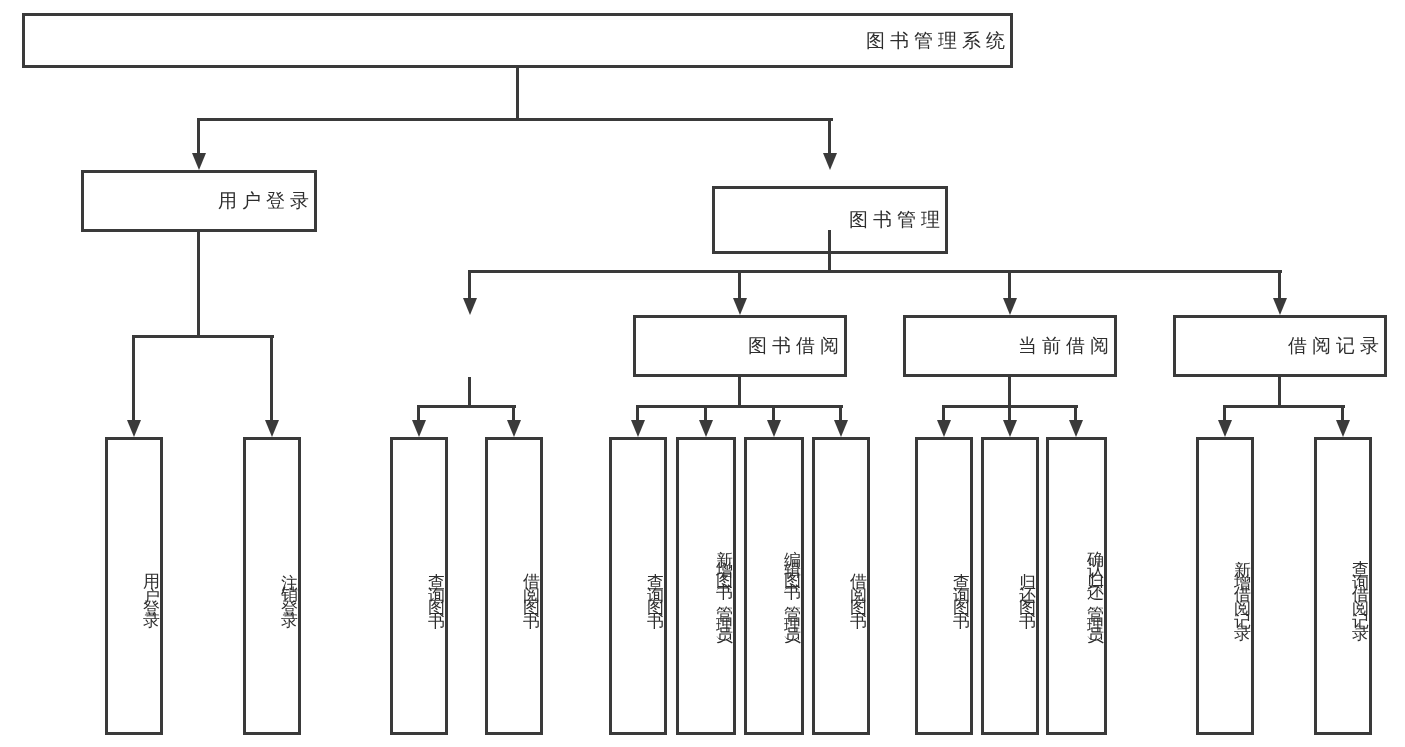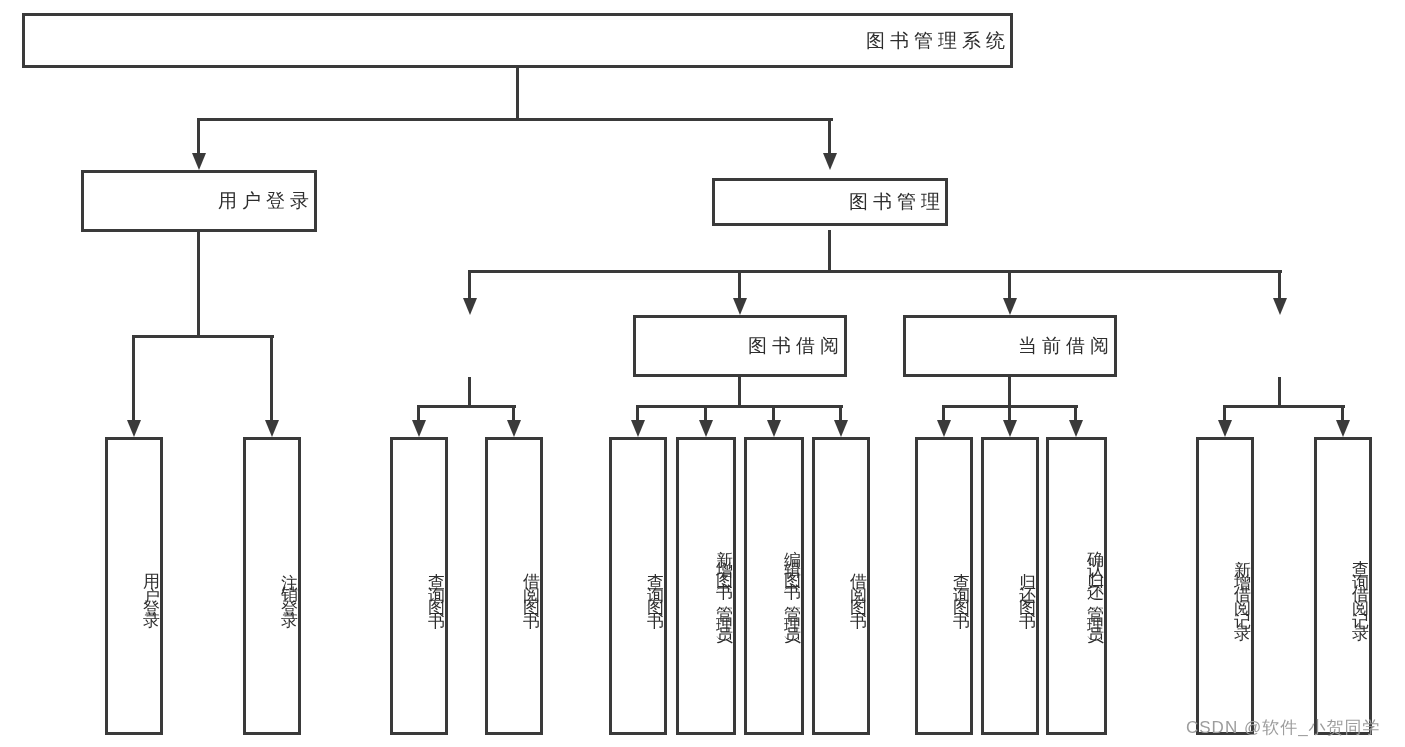"图书管理" div.box { height: 48px -> 68px; top: 178px -> 186px }
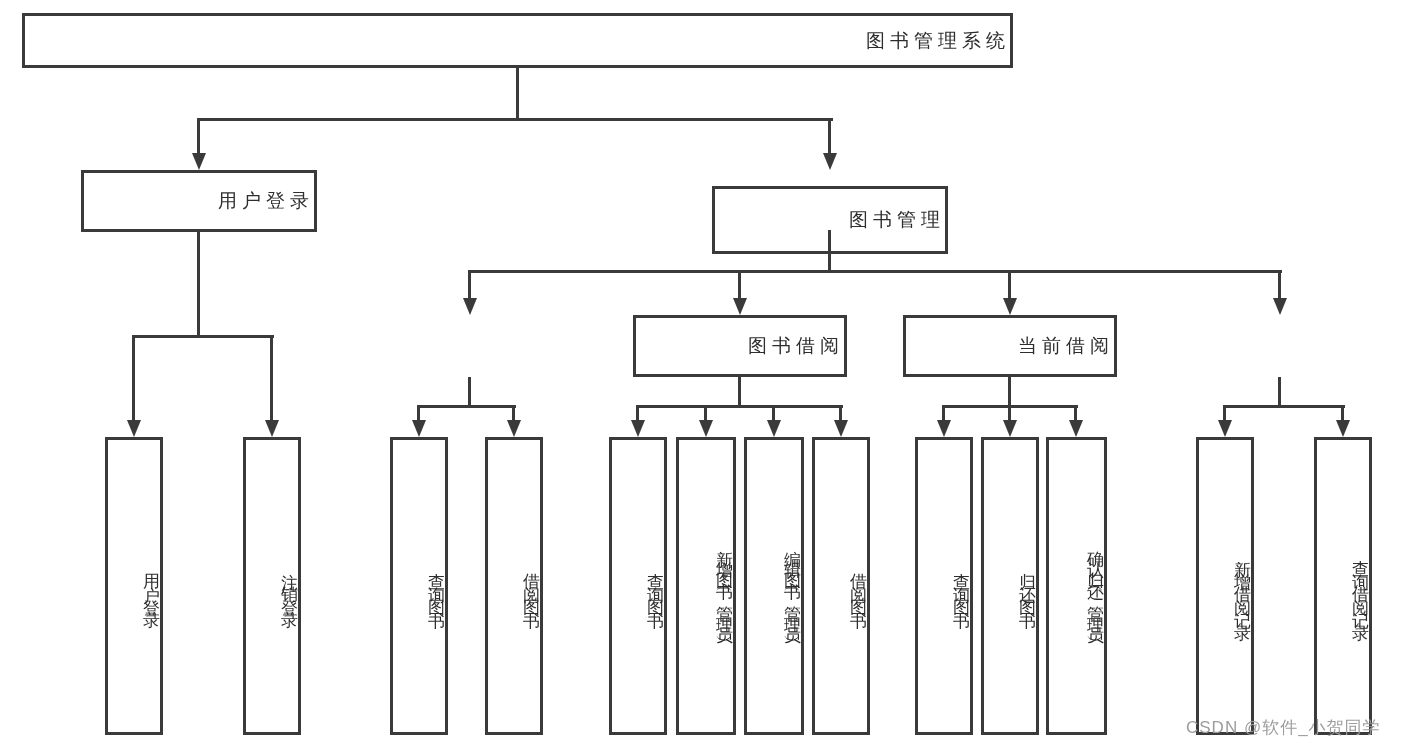"借阅记录" div.box { html: none -> <div> <span>借阅记录</span> </div> }
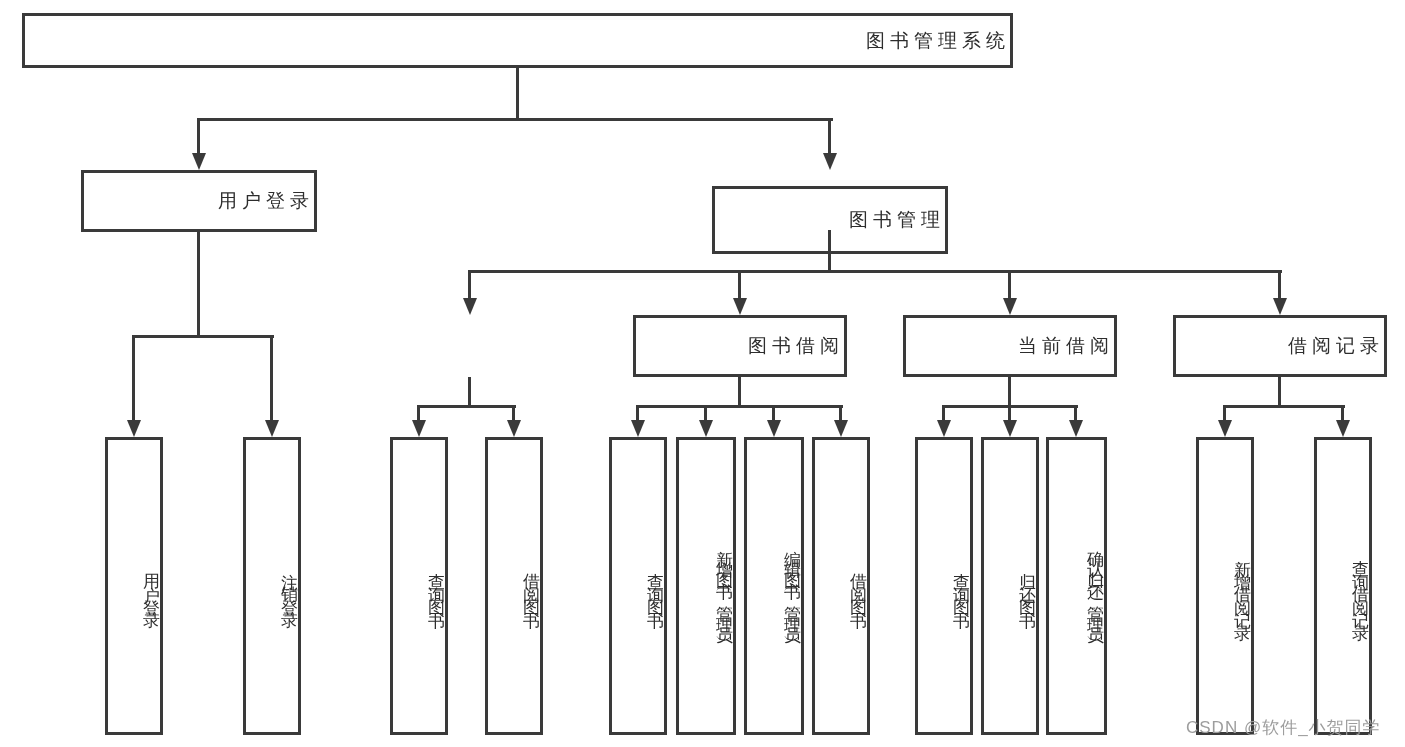"CSDN @软件_小贺同学" div.wm { html: <div>CSDN @软件_小贺同学</div> -> none }
